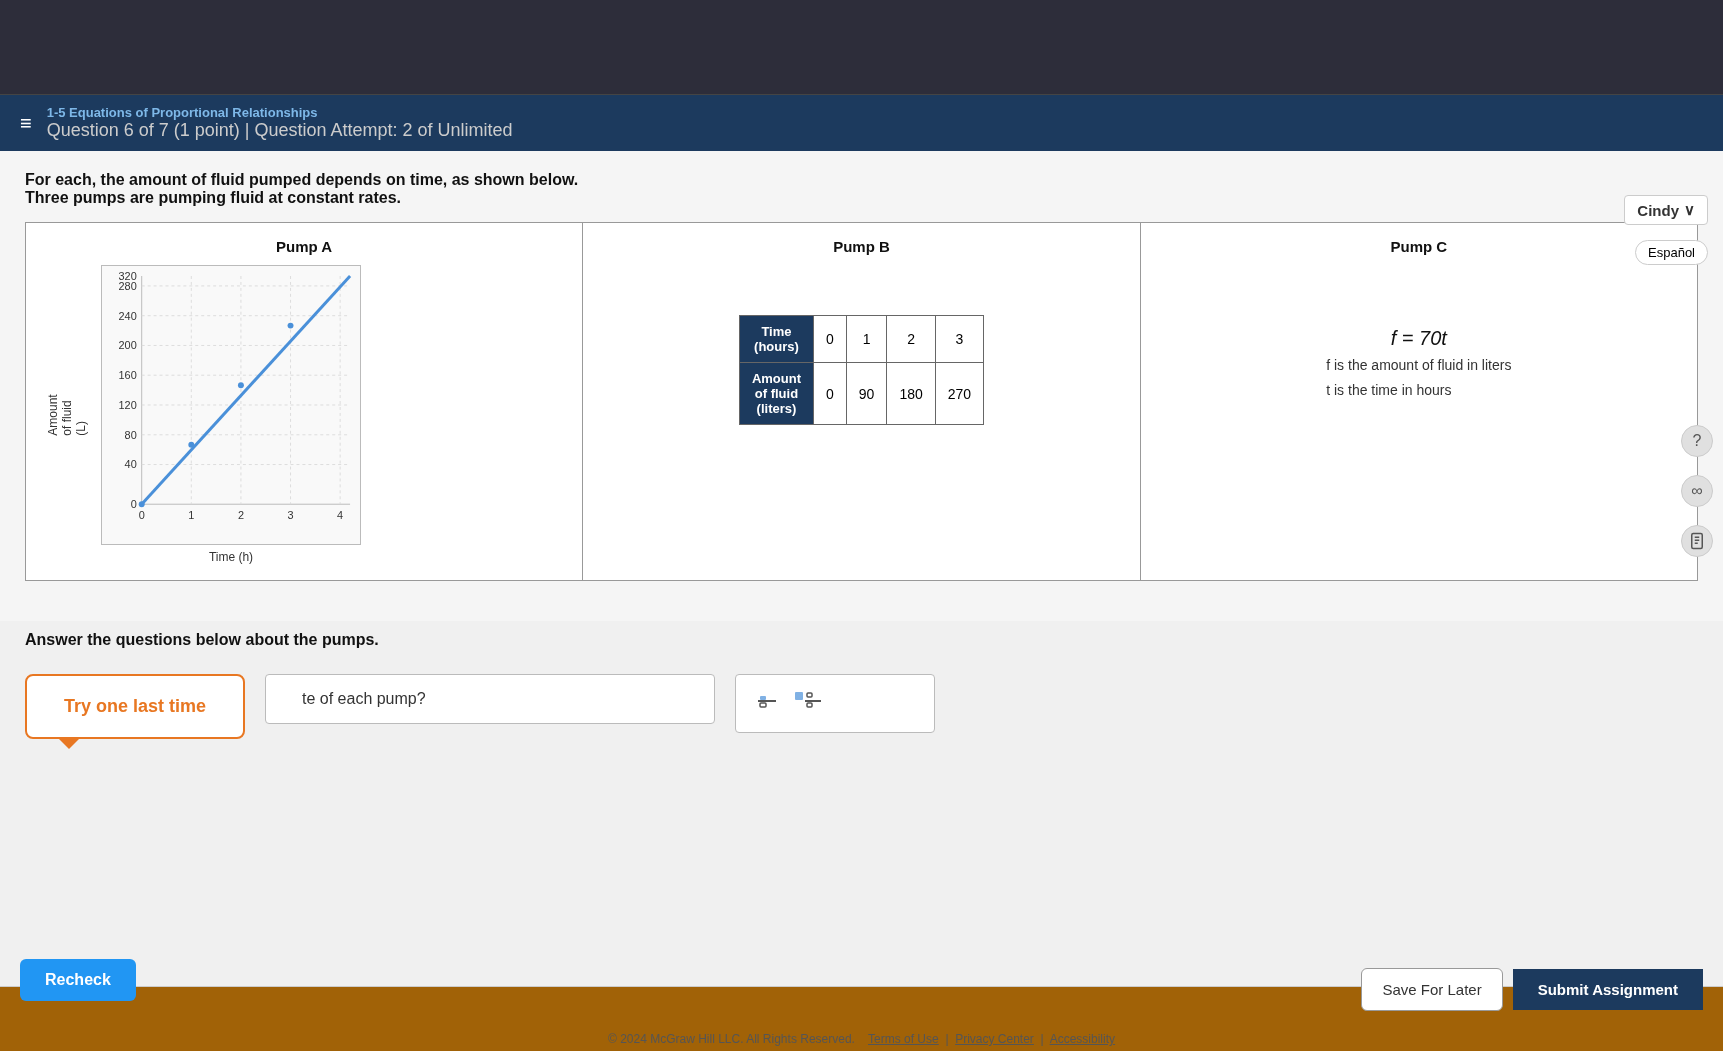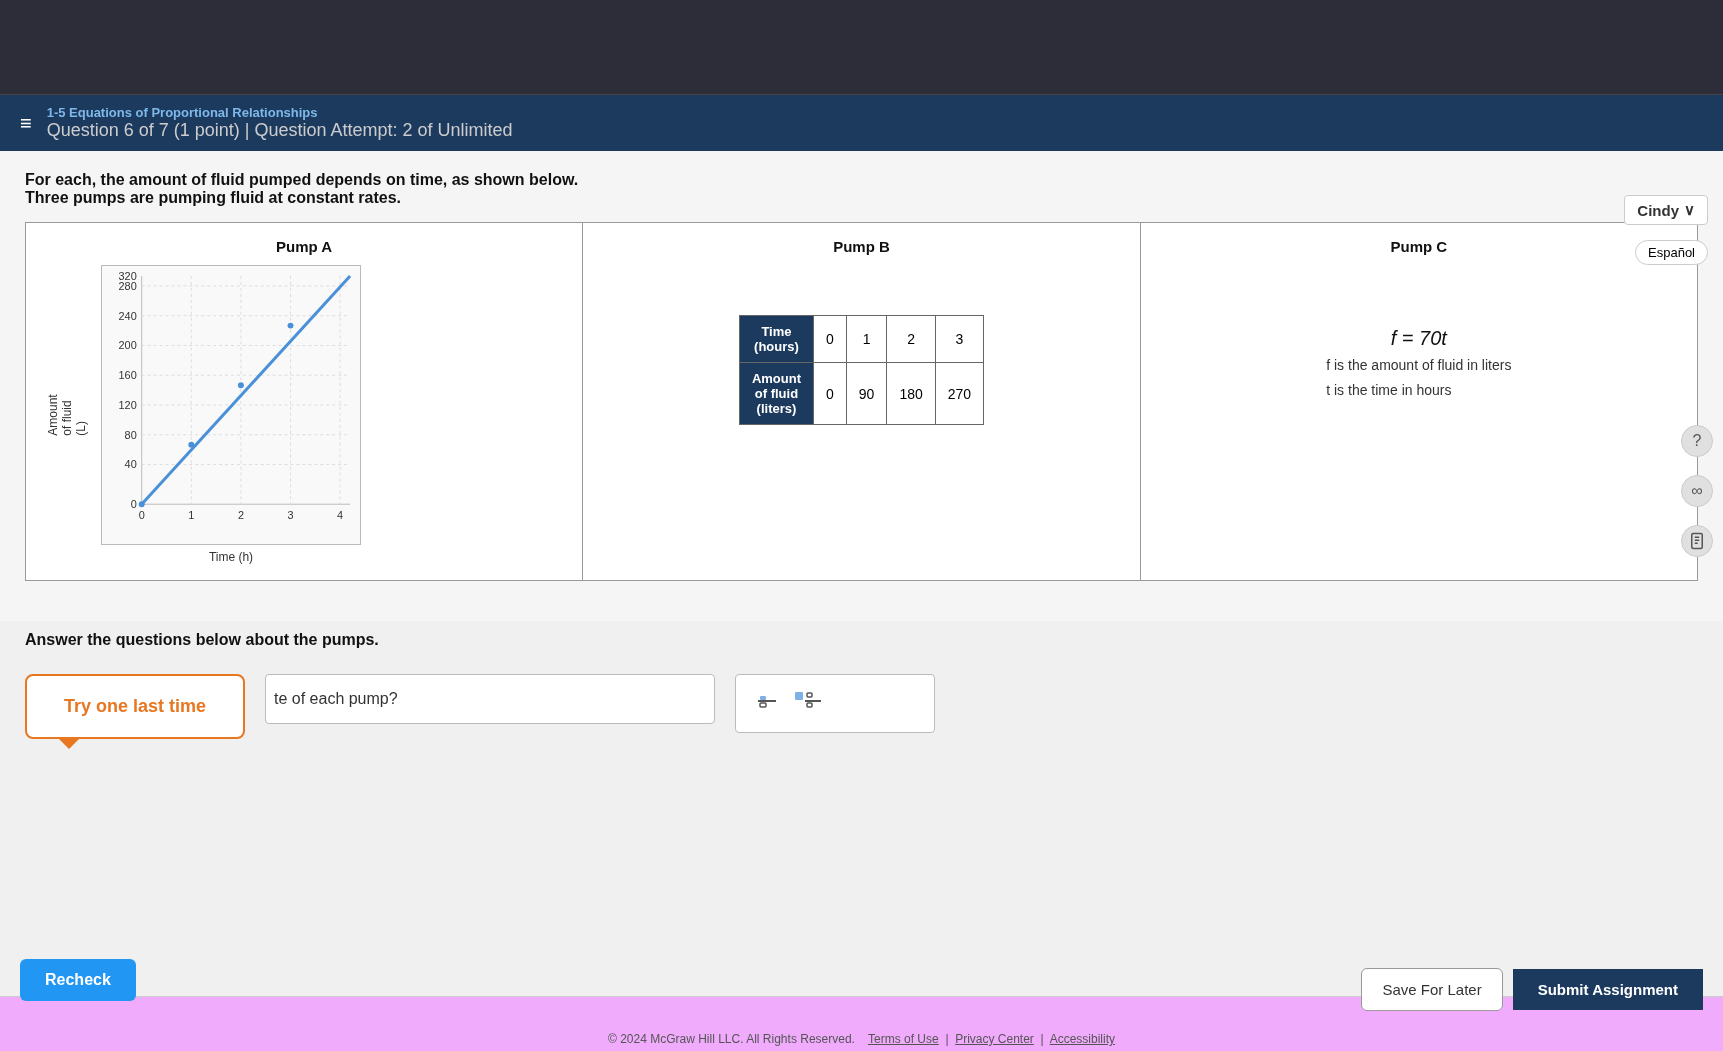"te of each pump?" .question-text-box { padding: 15px 8px -> 15px 36px }
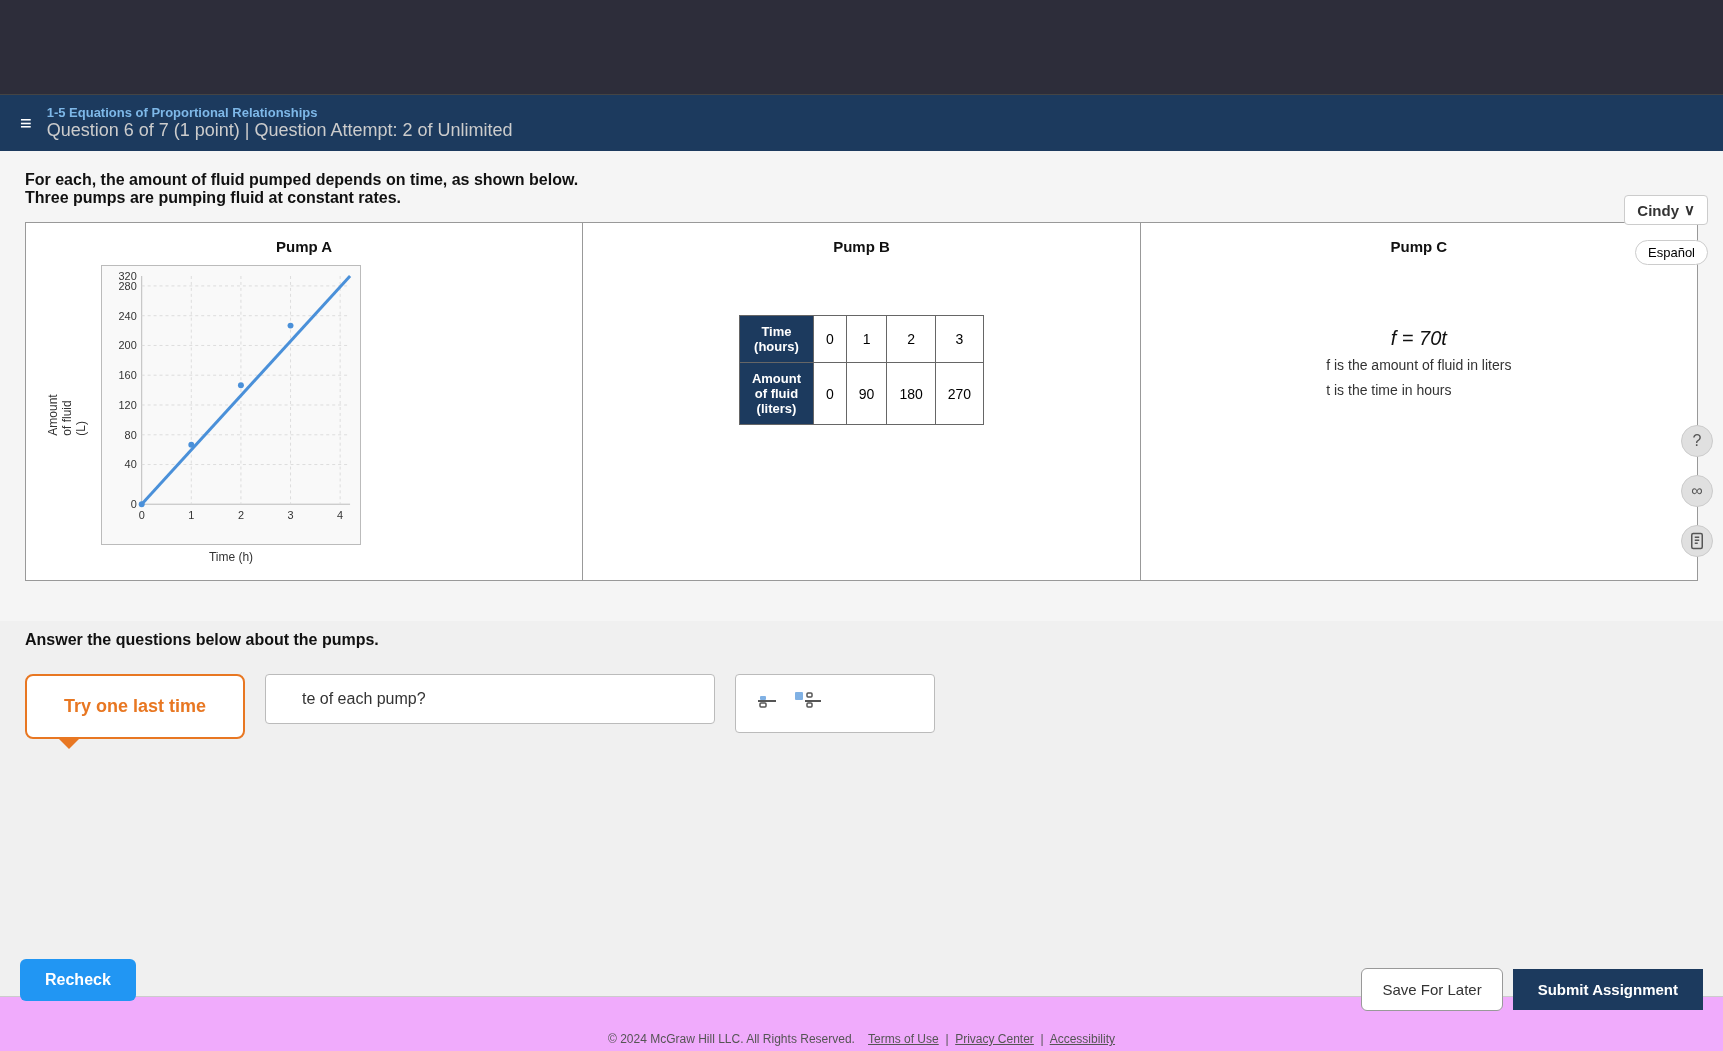"Recheck" .bottom-bar { background: #f0abfc -> #a16207; height: 55px -> 65px }
